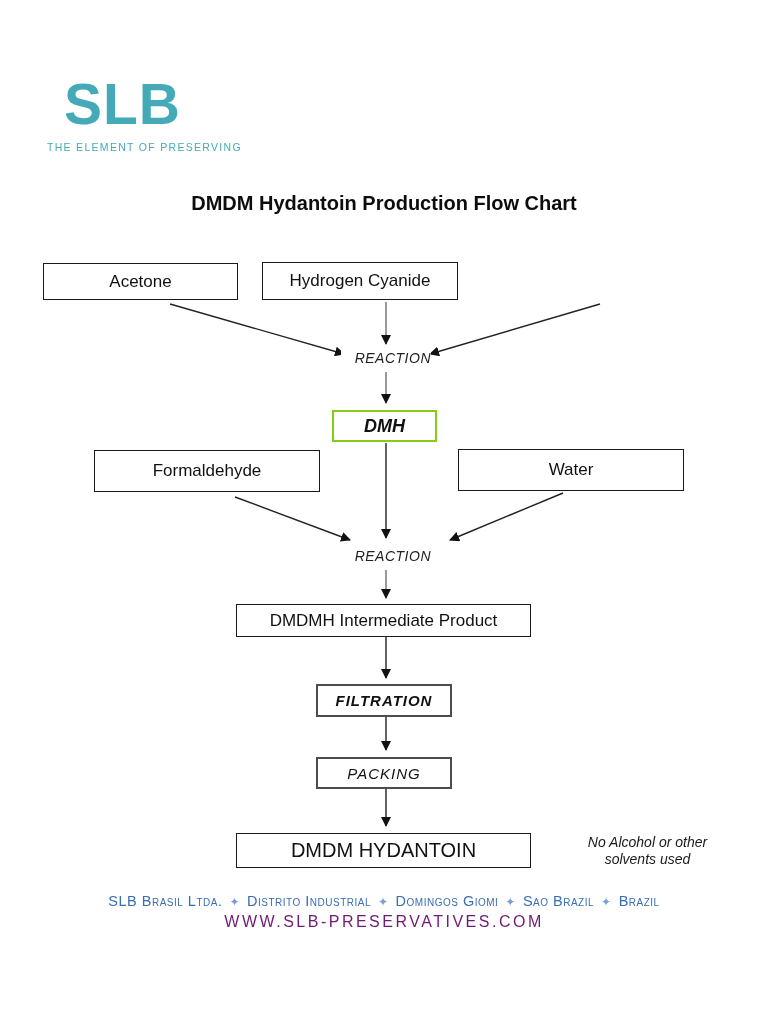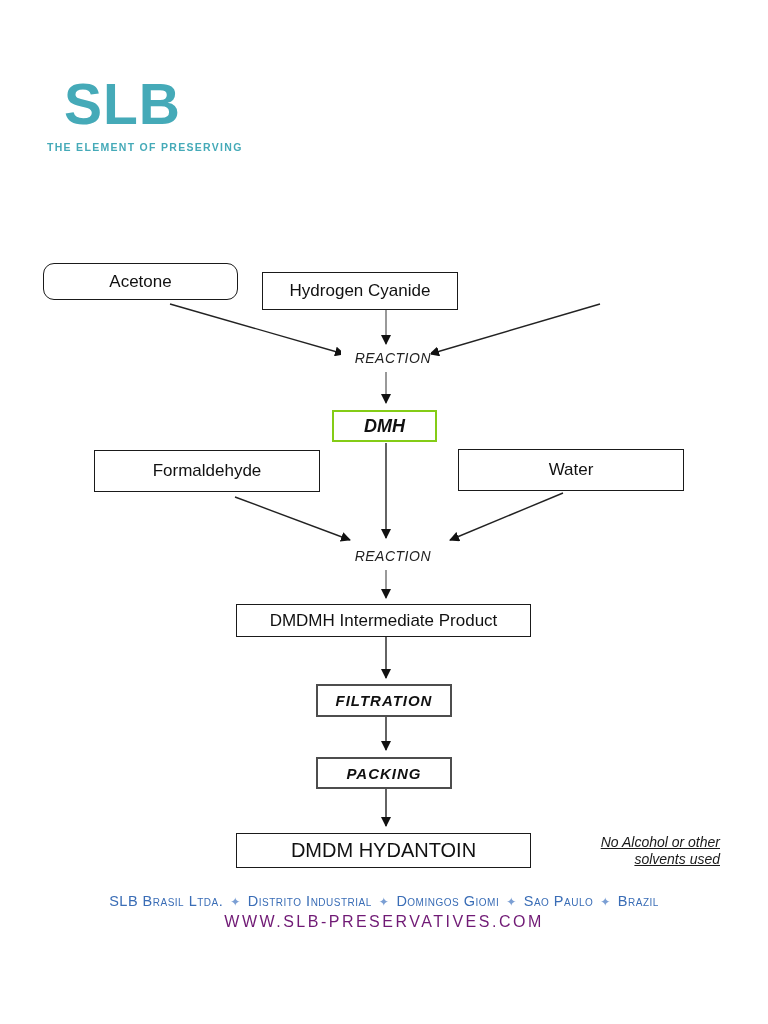"THE ELEMENT OF PRESERVING" .logo-tagline { font-weight: bold -> normal }
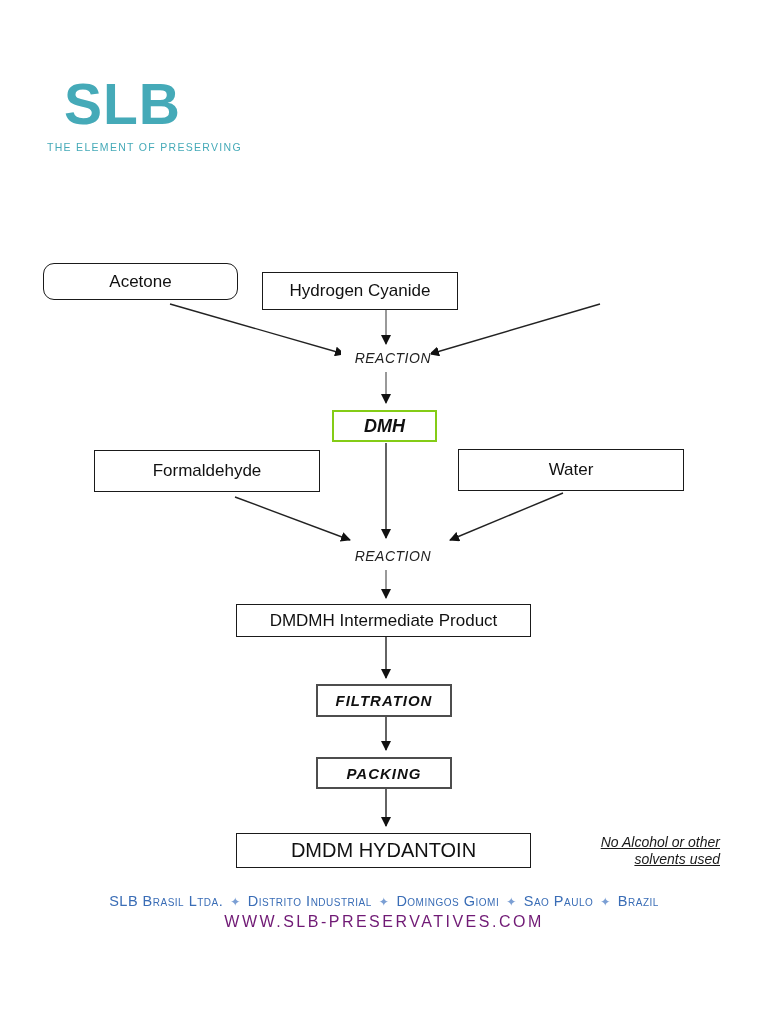"DMDM Hydantoin Production Flow Chart" h1.title { html: none -> <h1>DMDM Hydantoin Production Flow Chart</h1> }
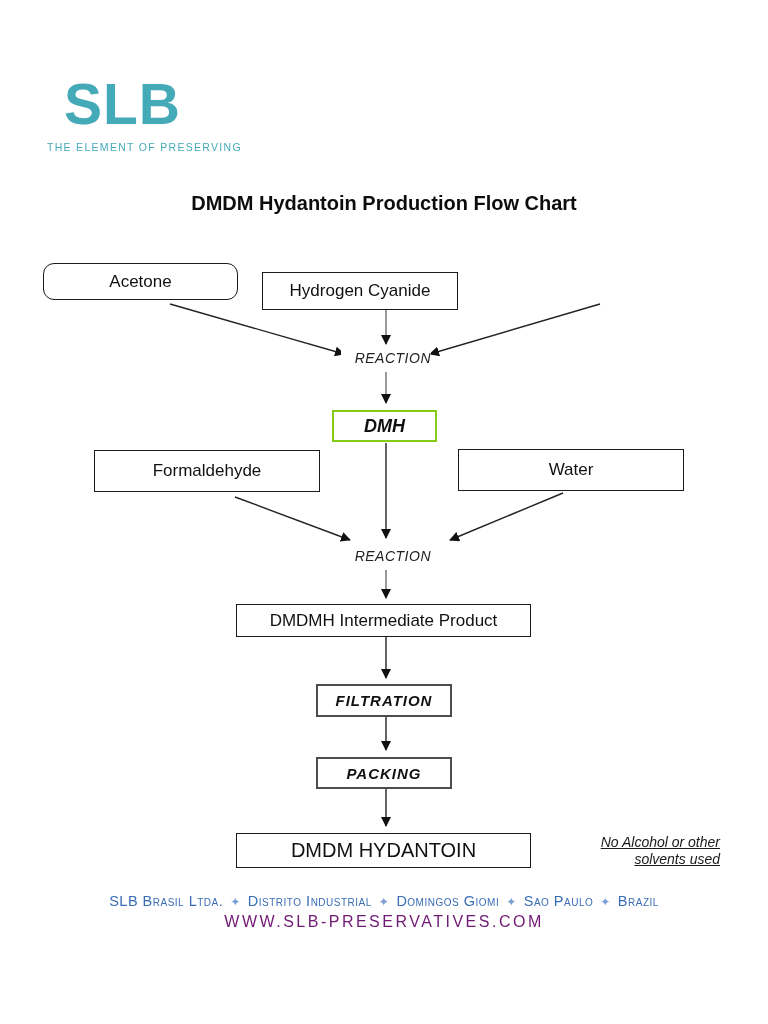"Acetone" .node-acetone { border-radius: 11px -> none }
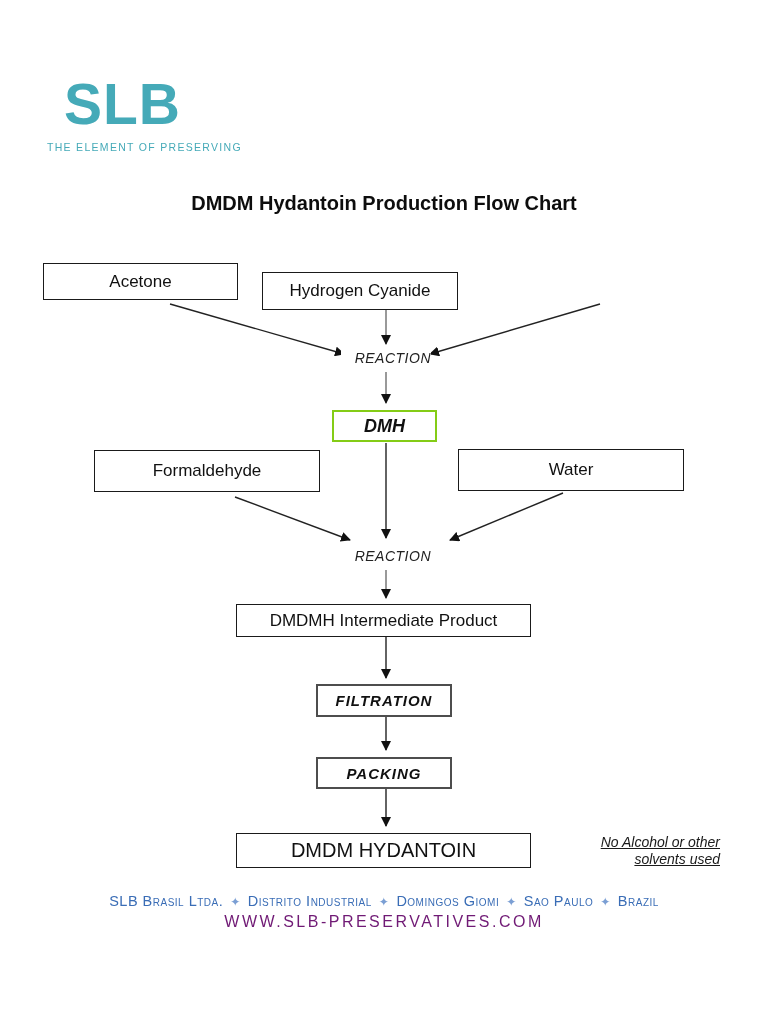"Hydrogen Cyanide" .node-hydrogen-cyanide { top: 272px -> 262px }
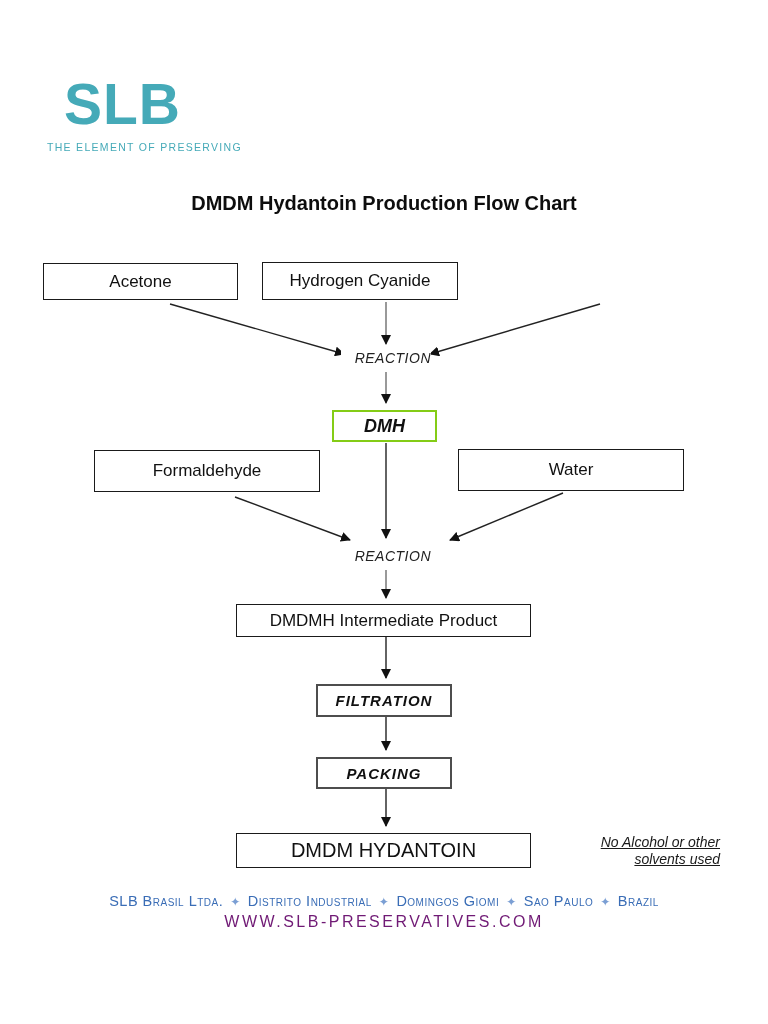"PACKING" .node-packing { font-weight: bold -> normal }
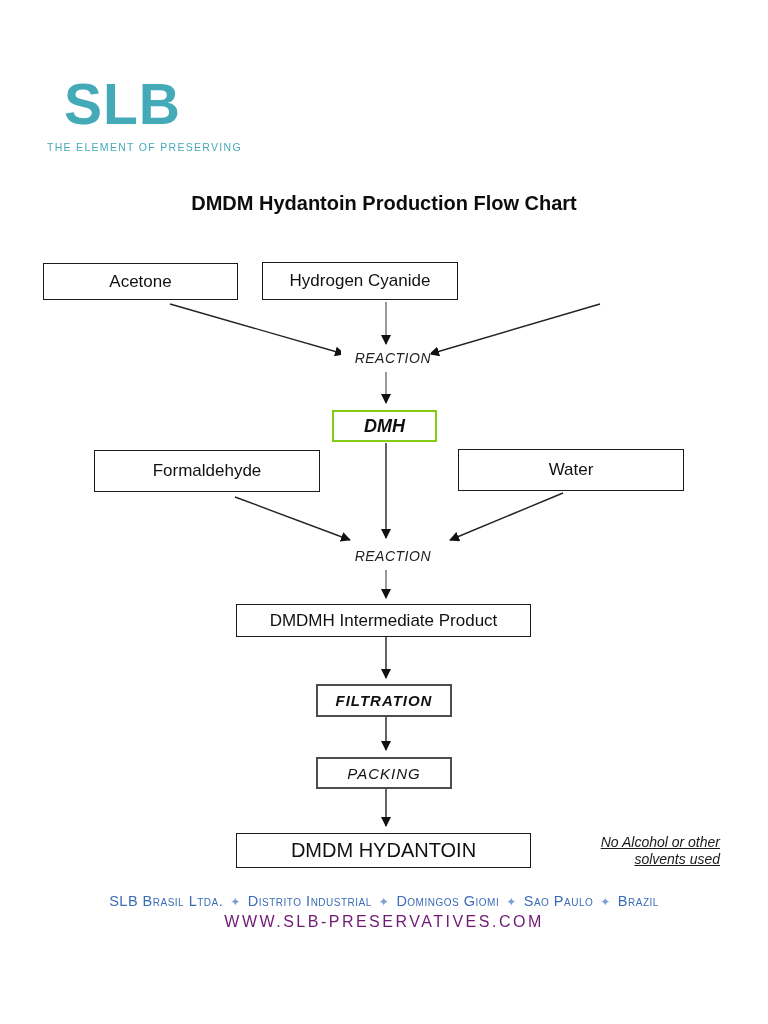"No Alcohol or other" .note { text-align: right -> center; text-decoration: underline -> none }
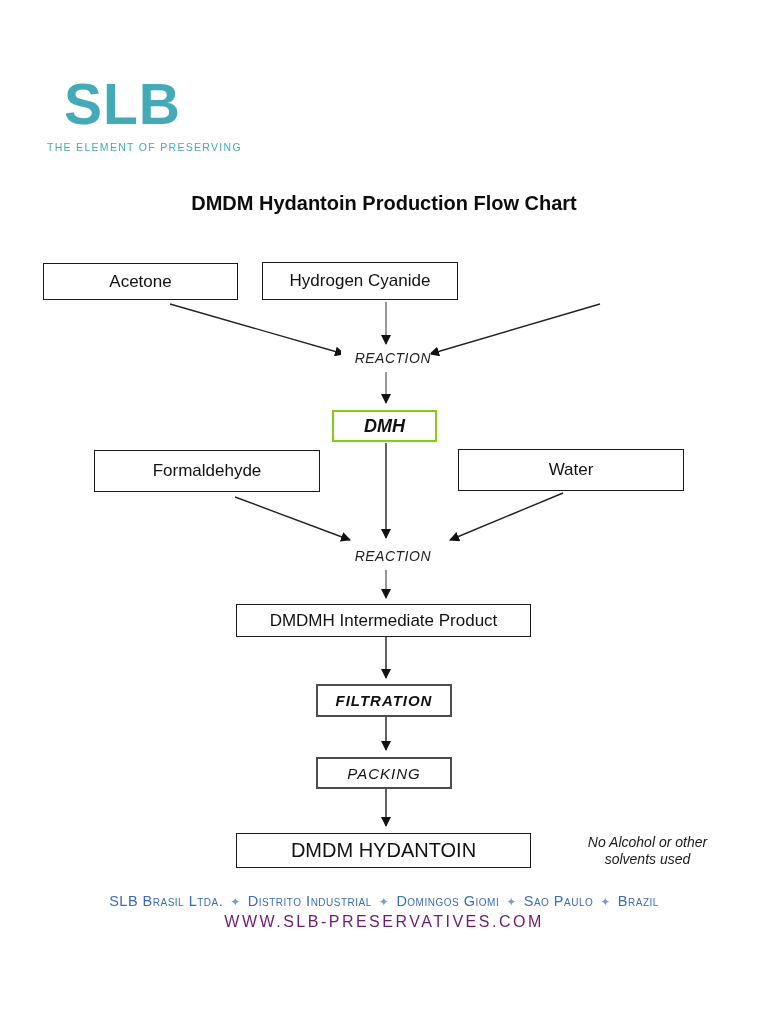"Sao Paulo" span { text: Paulo -> Brazil }
